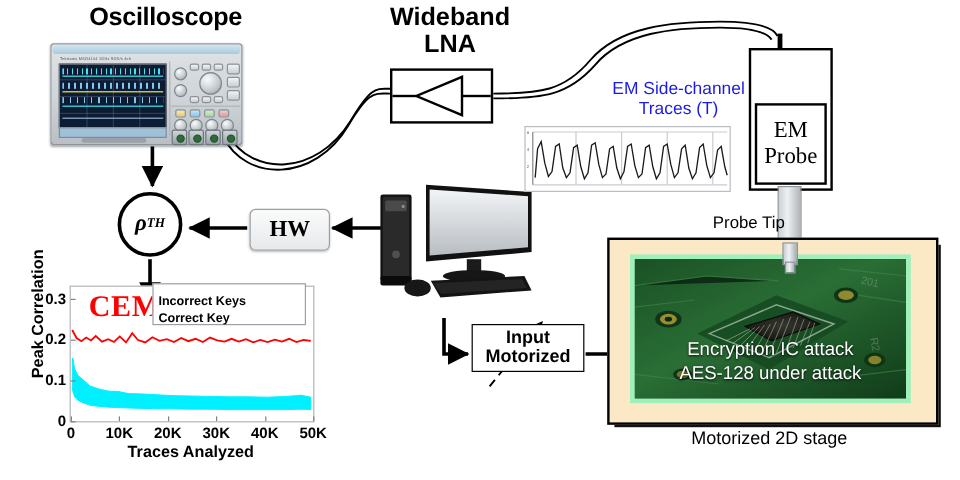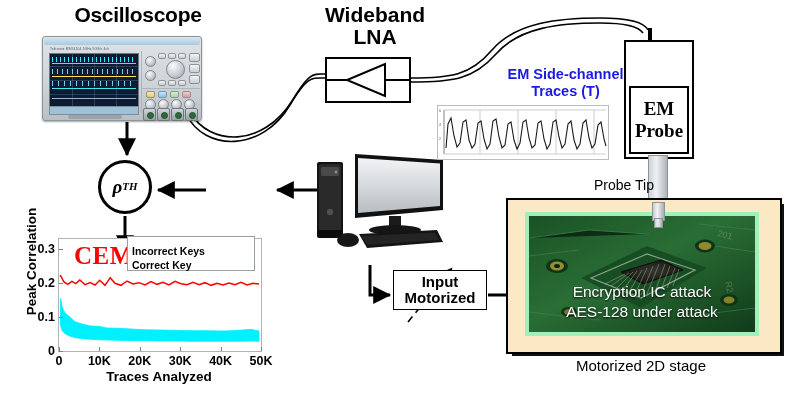"EM Side-channel" #emtrace-title { font-weight: bold -> normal }
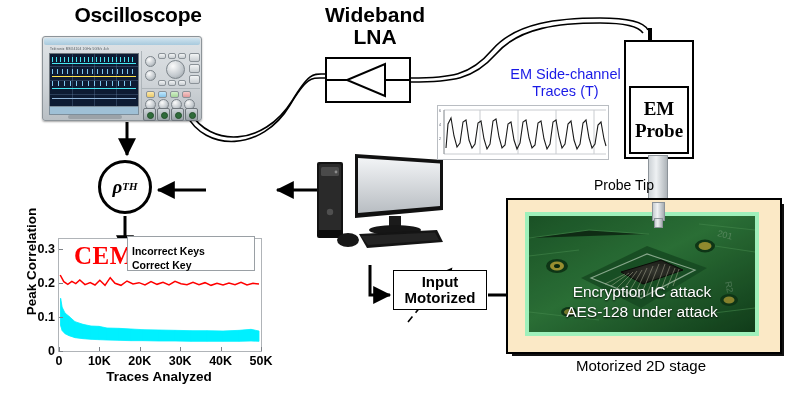"EM" #emprobe .inner { font-weight: bold -> normal }
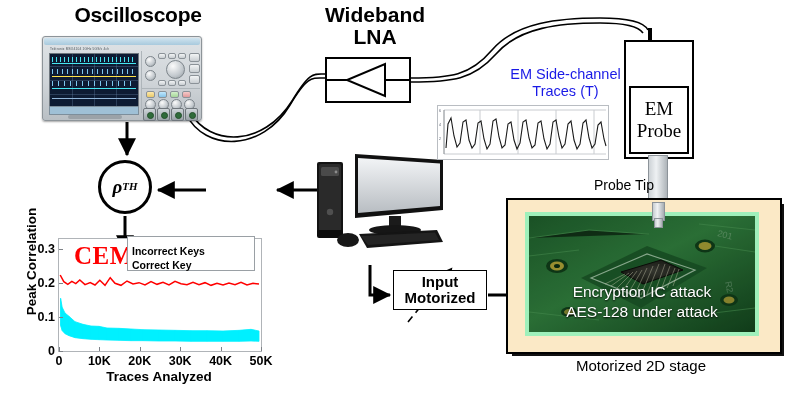"HW" div.abs { html: none -> <div> <div>HW</div> </div> }
